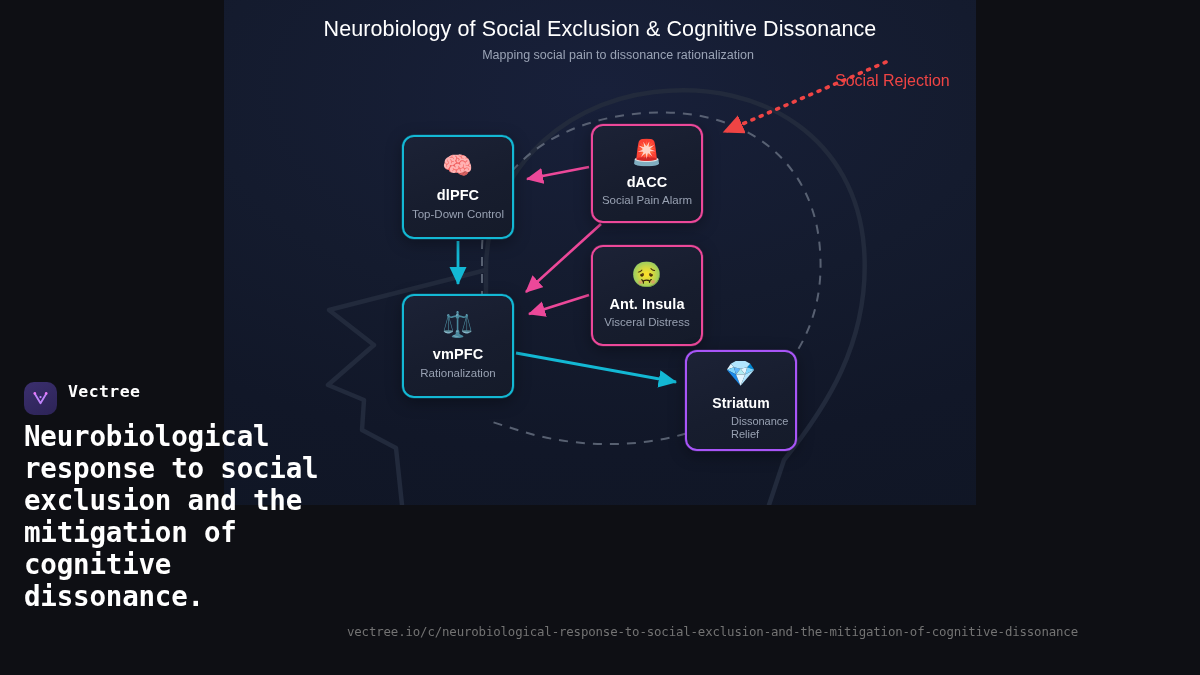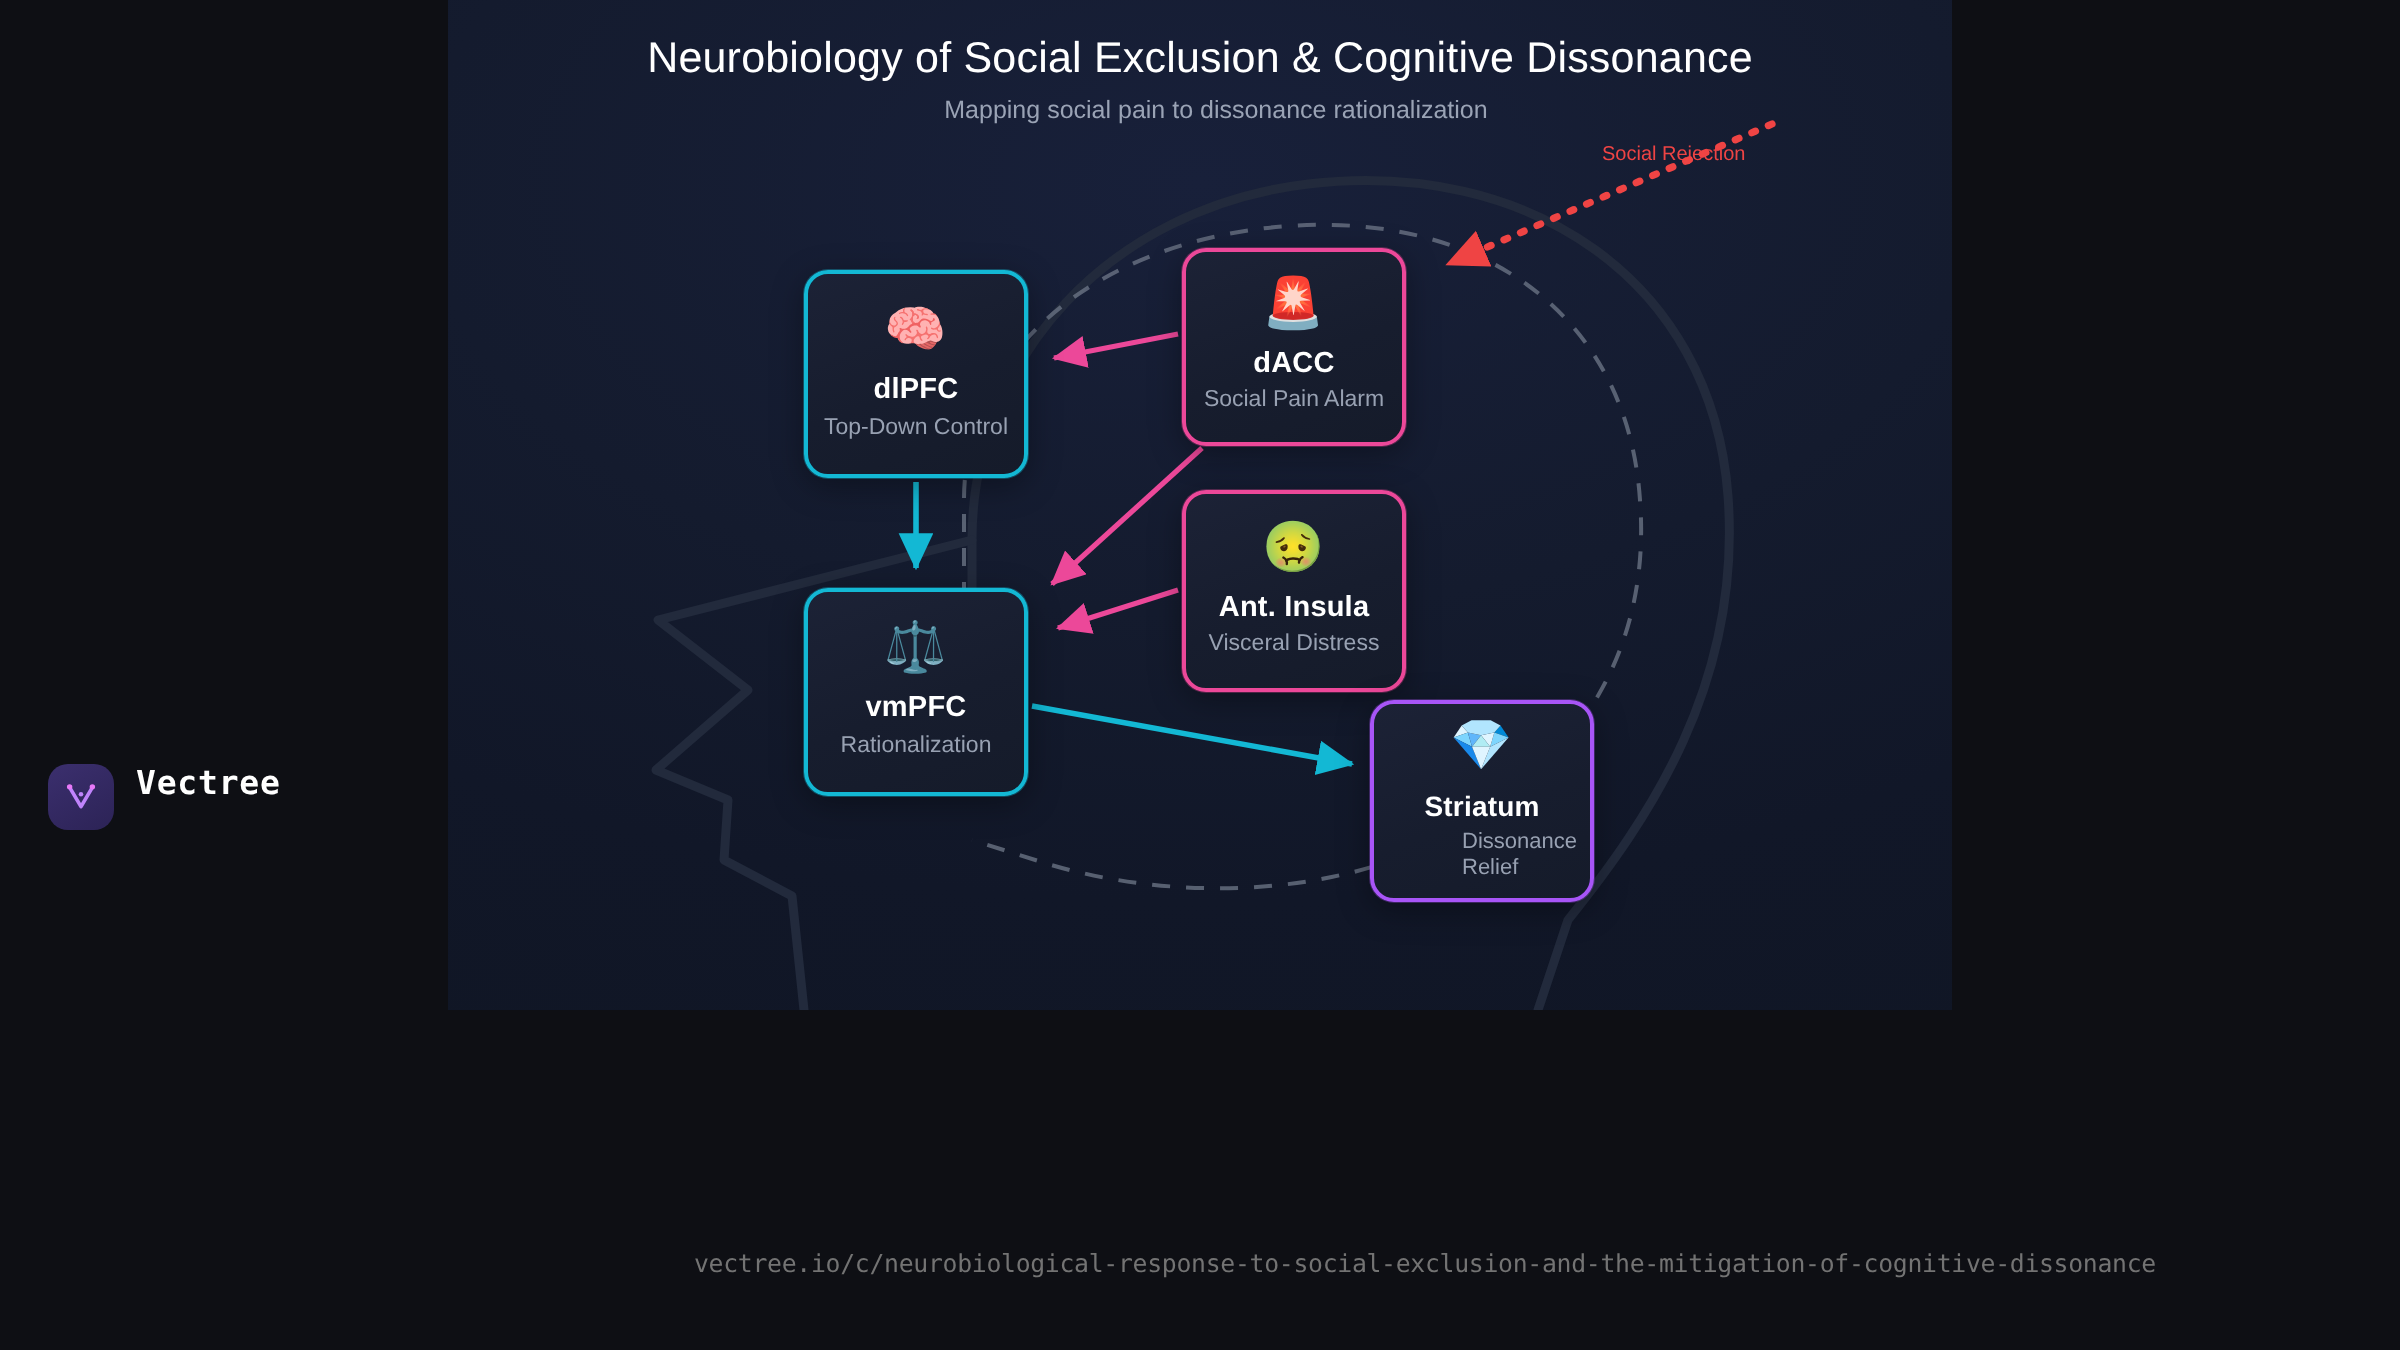"Mapping social pain to dissonance" #diagram-subtitle { left: 8px -> 18px }
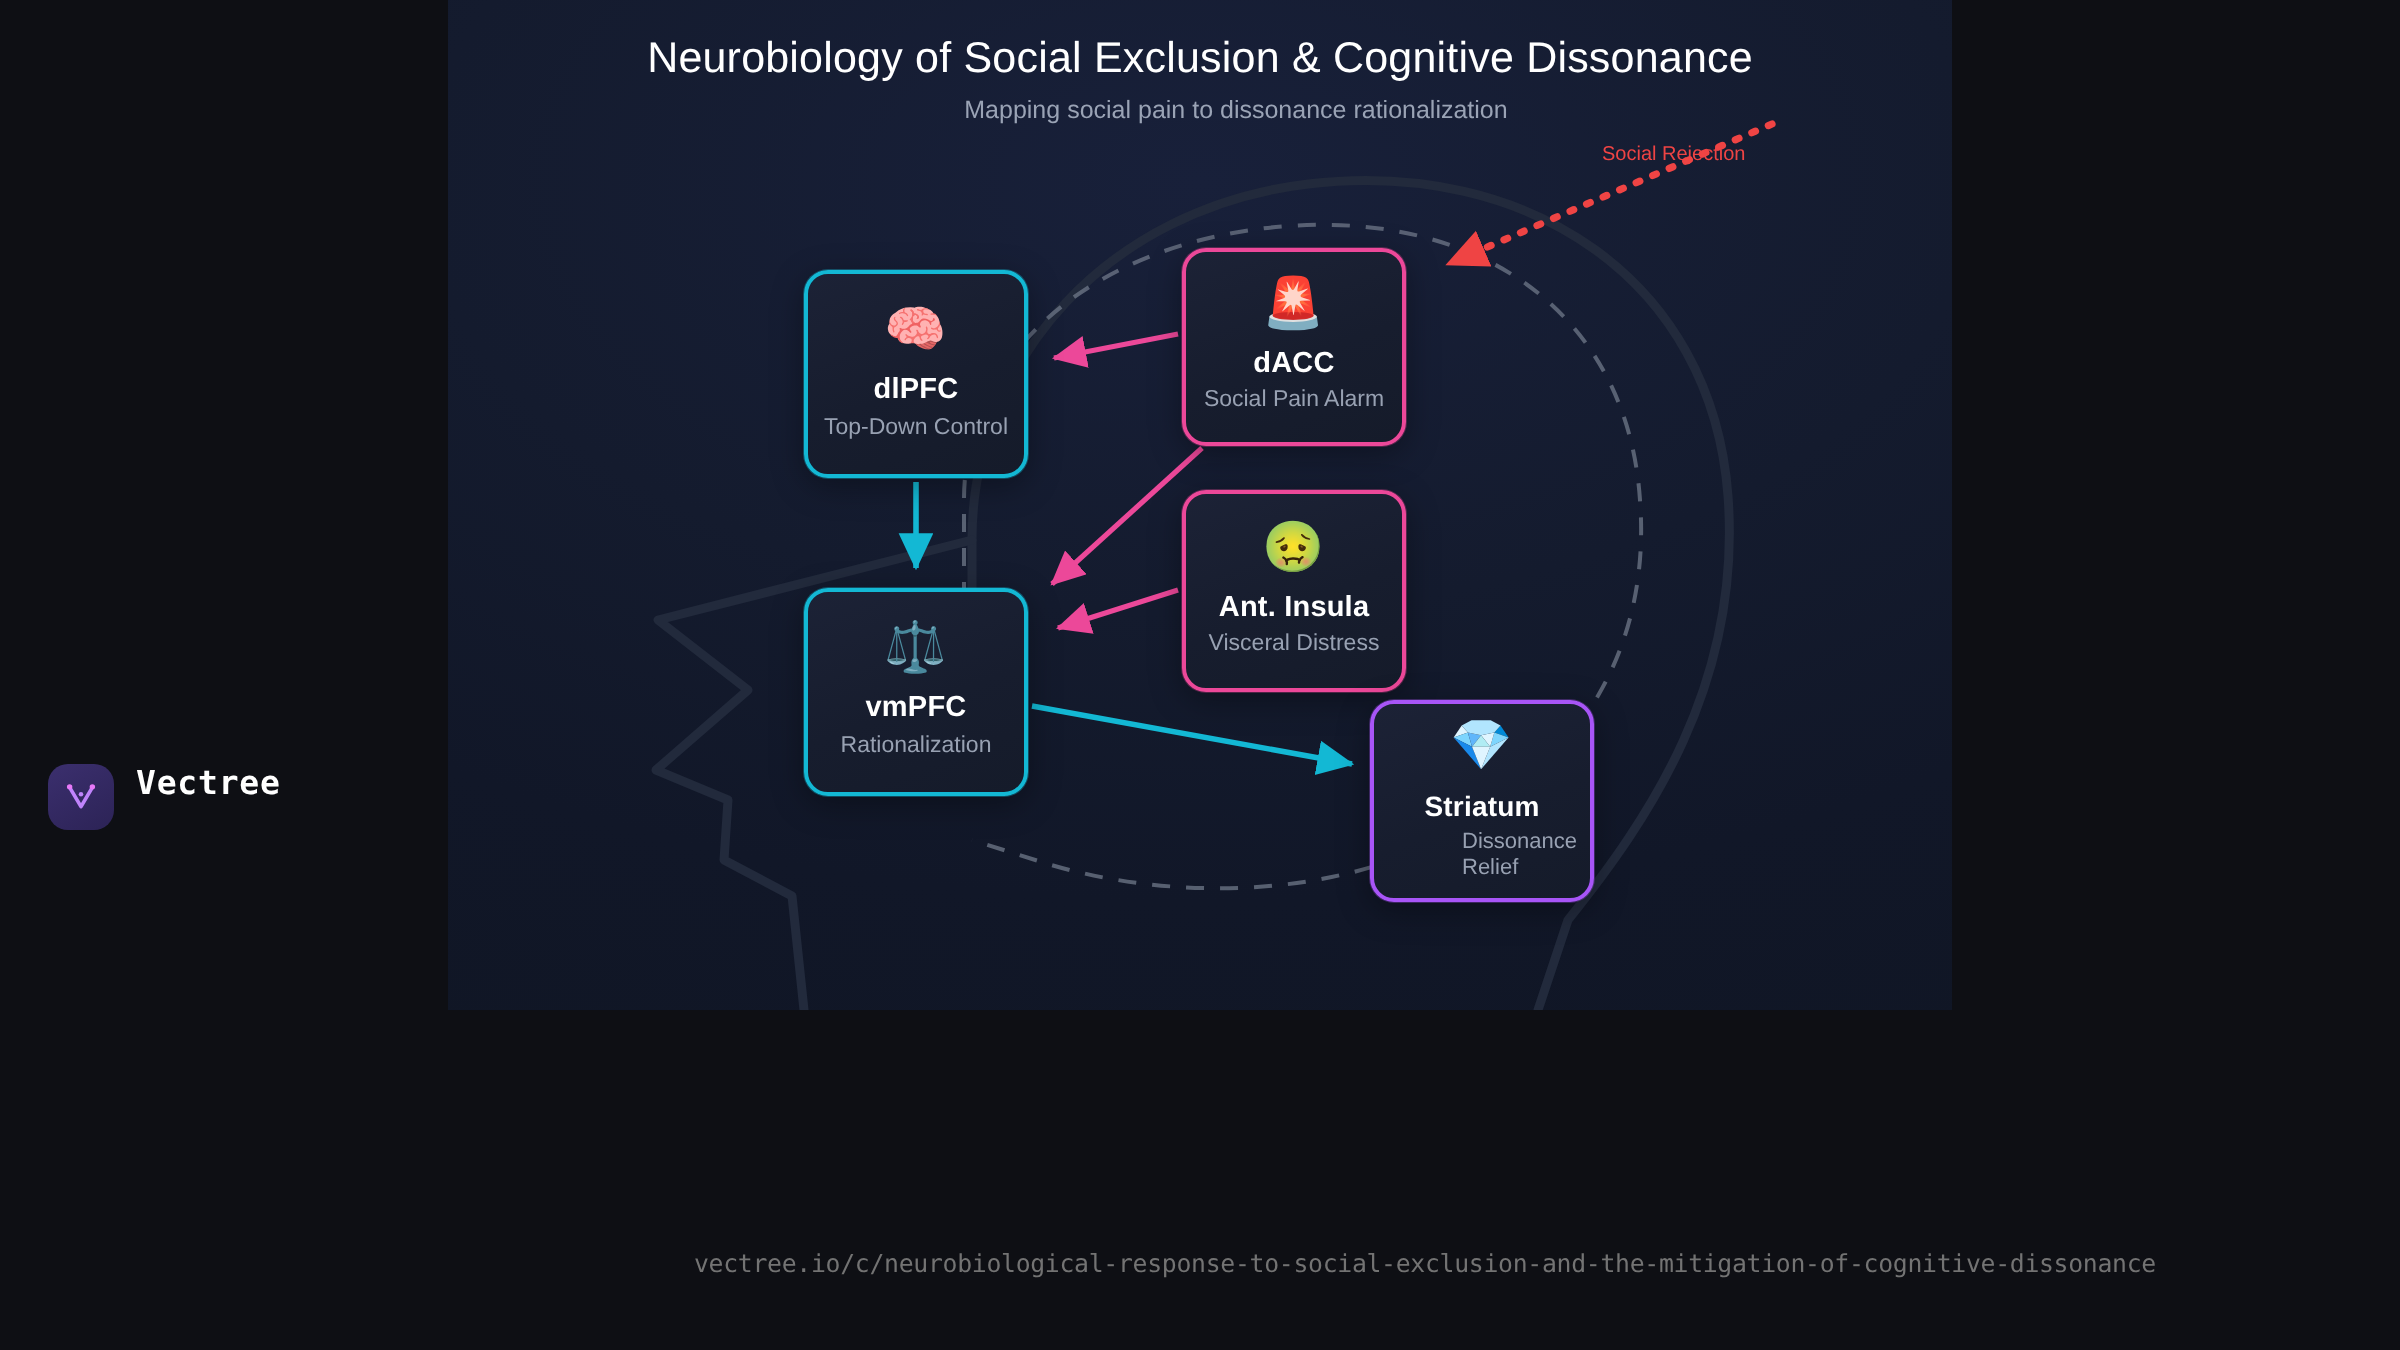"Social Rejection" #social-rejection-label { font-size: 10px -> 16px; left: 577px -> 611px }
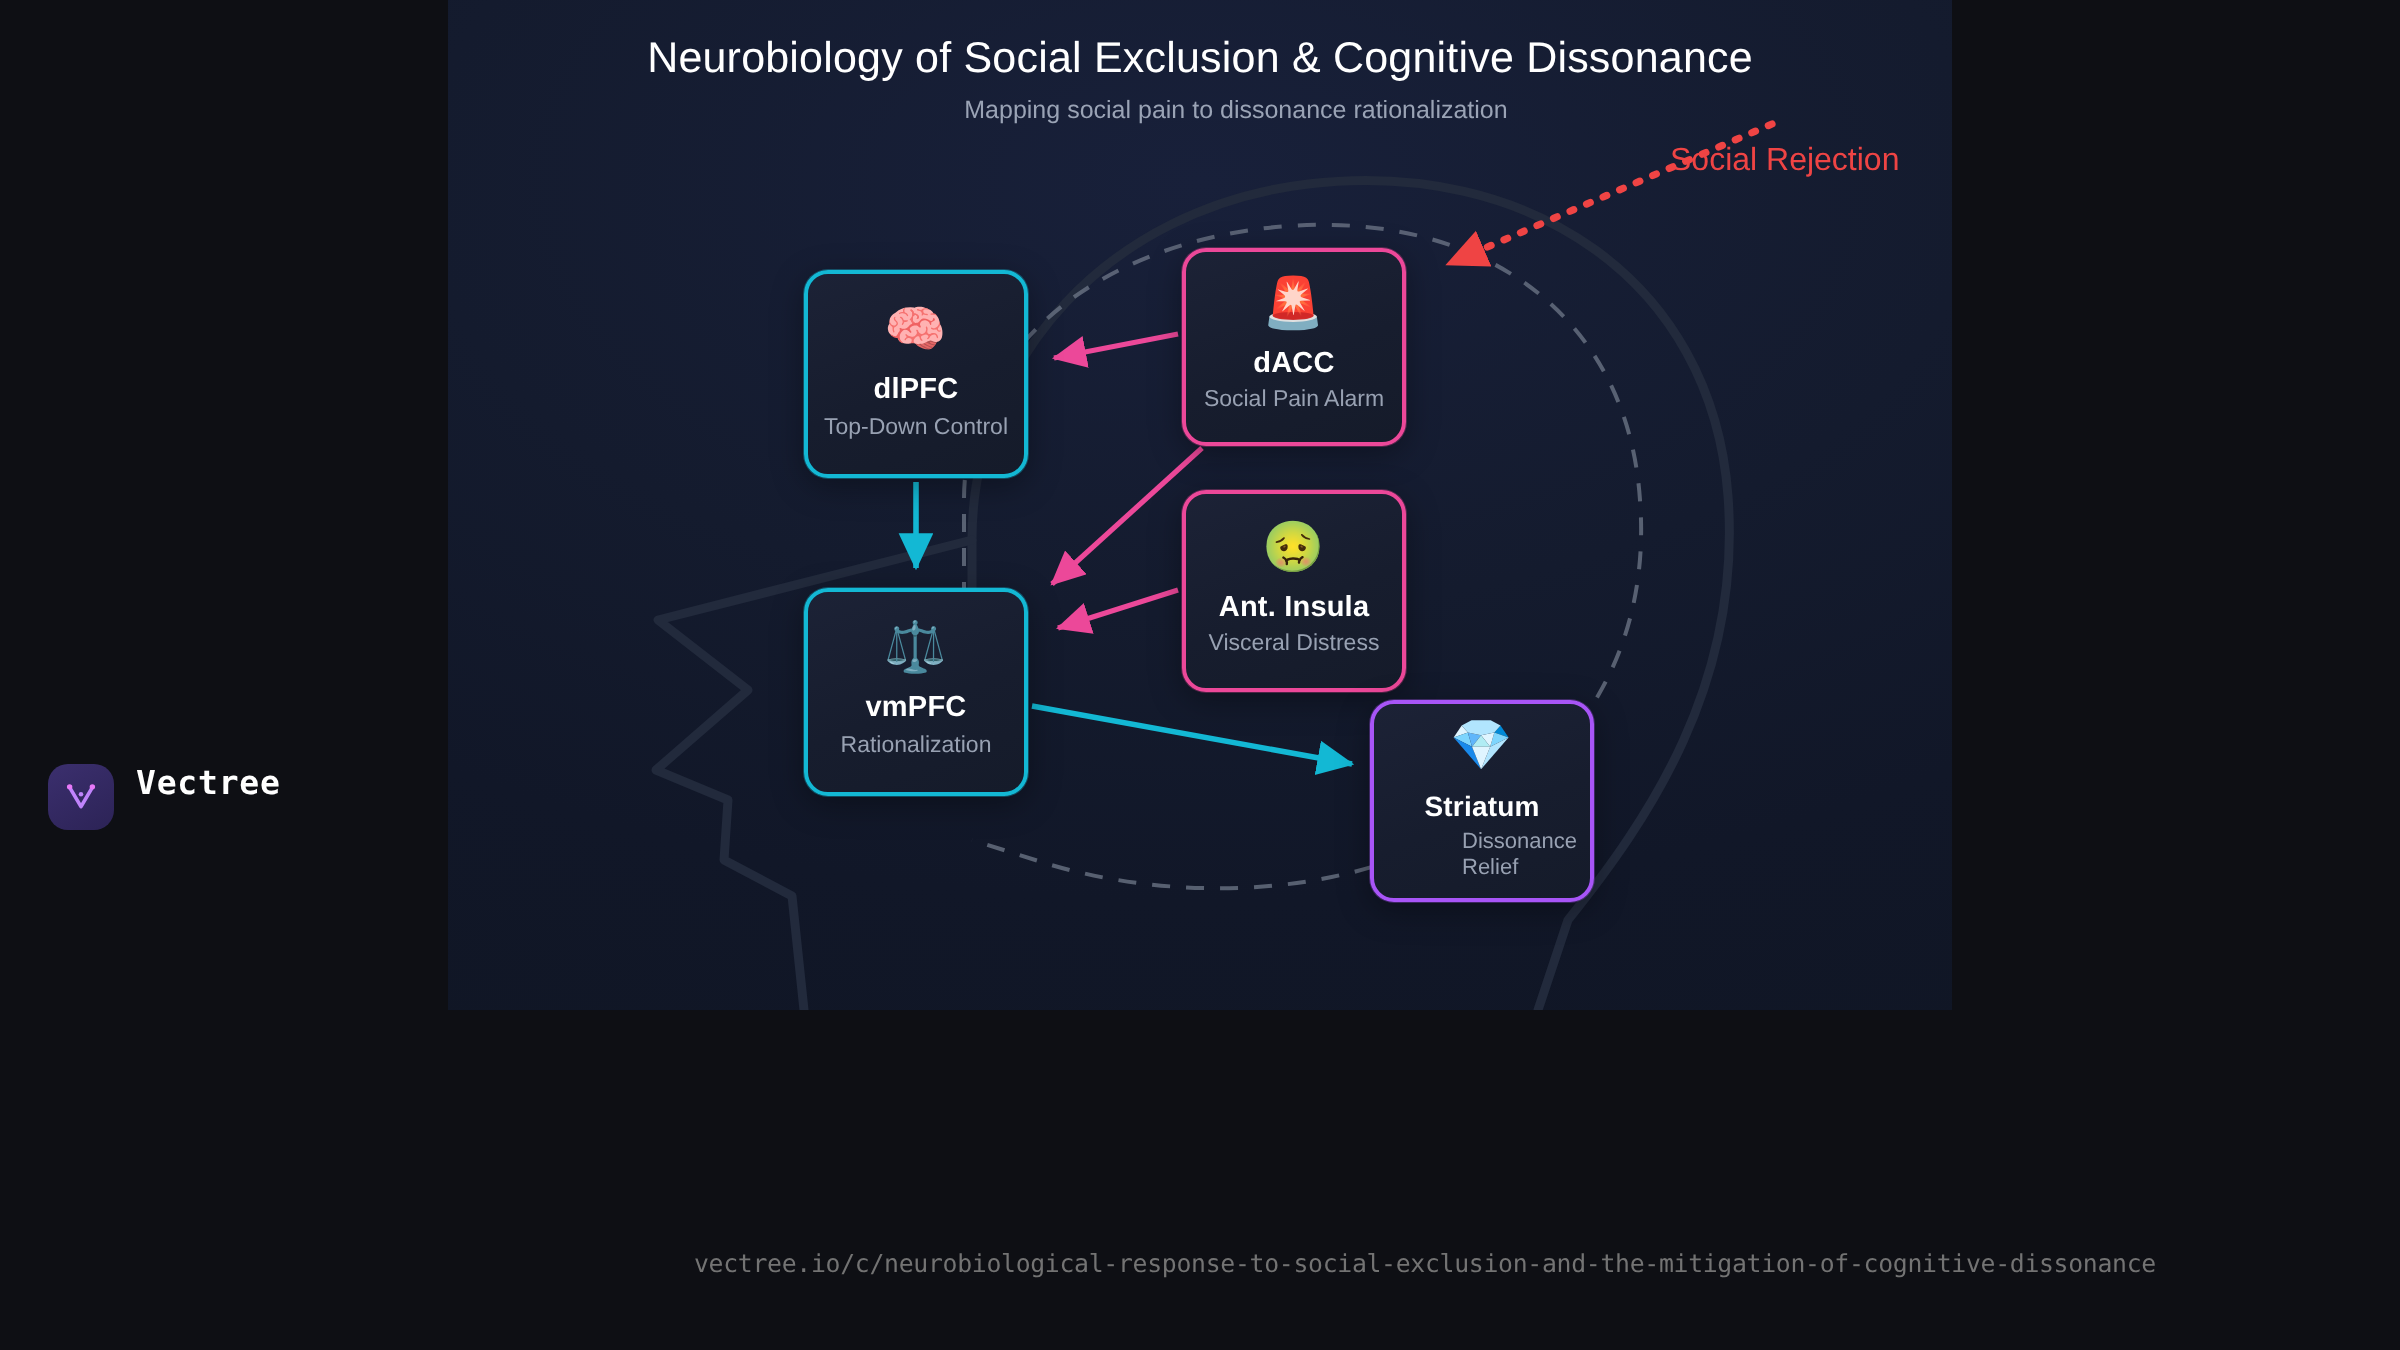"Neurobiological response to social" div { html: none -> <div>Neurobiological response to social exclusion and the mitigation of cognitive dissonance.</div> }
